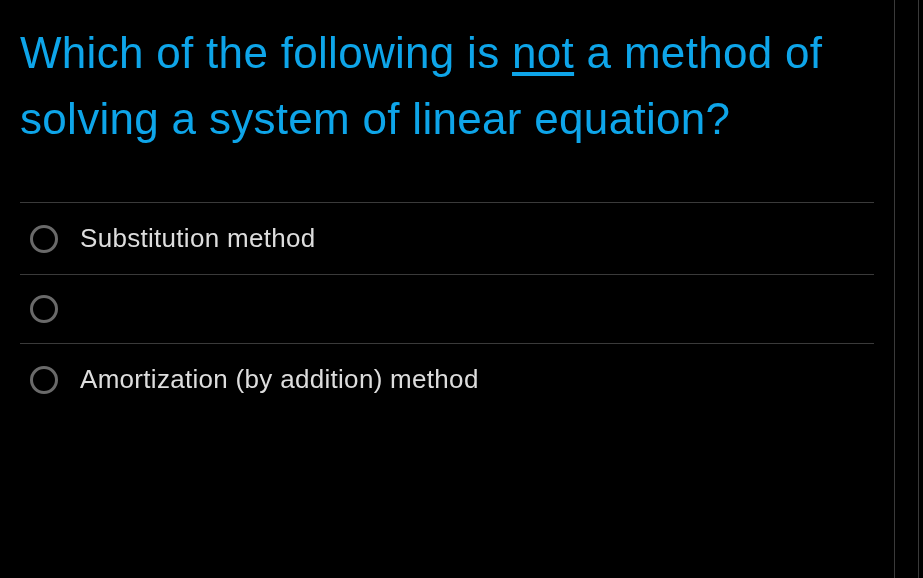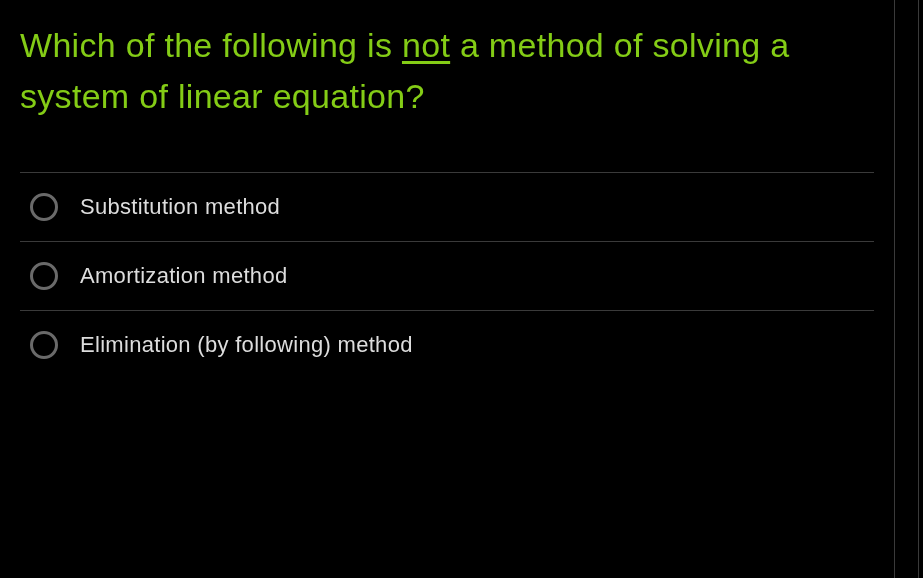"Which of the following is" .question-text { color: #84cc16 -> #0ea5e9; font-size: 34px -> 44px }
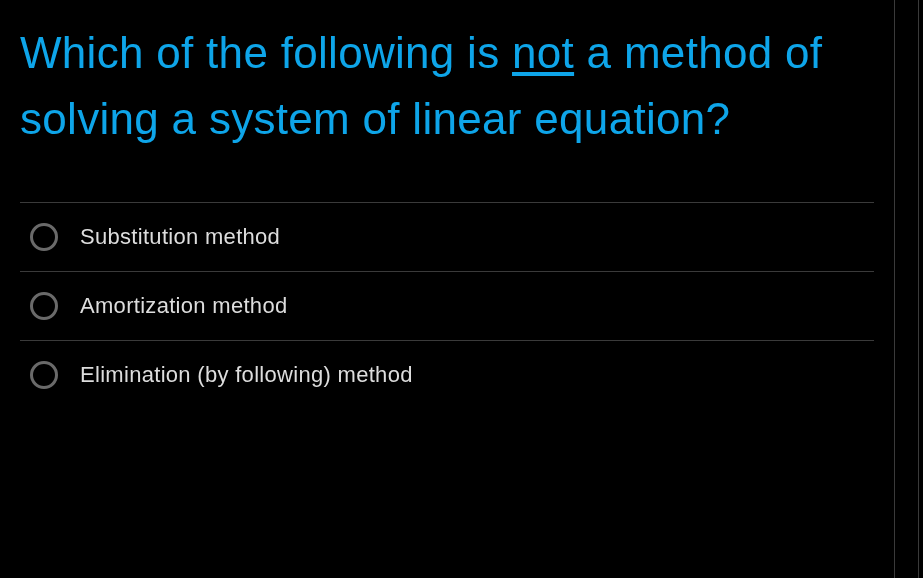"Substitution method" .option-label { font-size: 22px -> 26px }
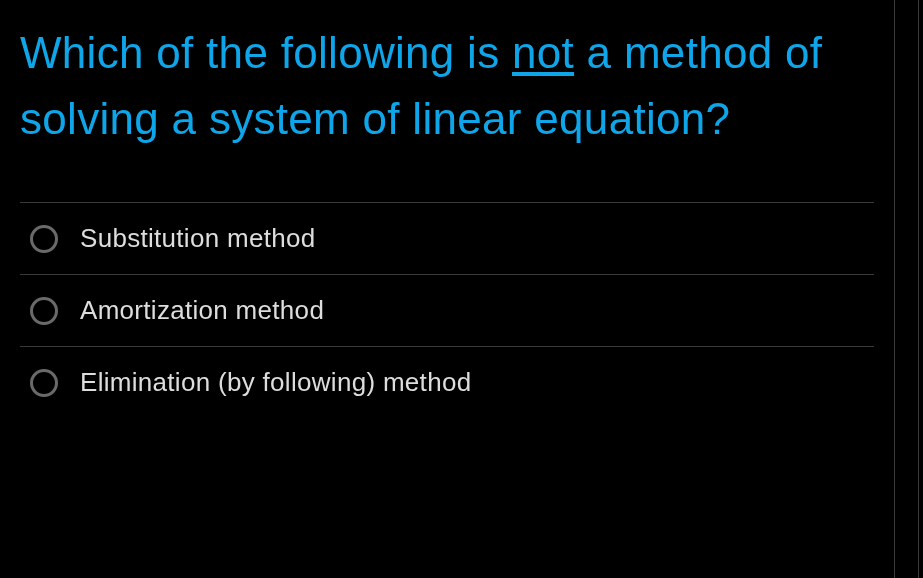"Amortization method" span.option-label { html: <span>Amortization method</span> -> none }
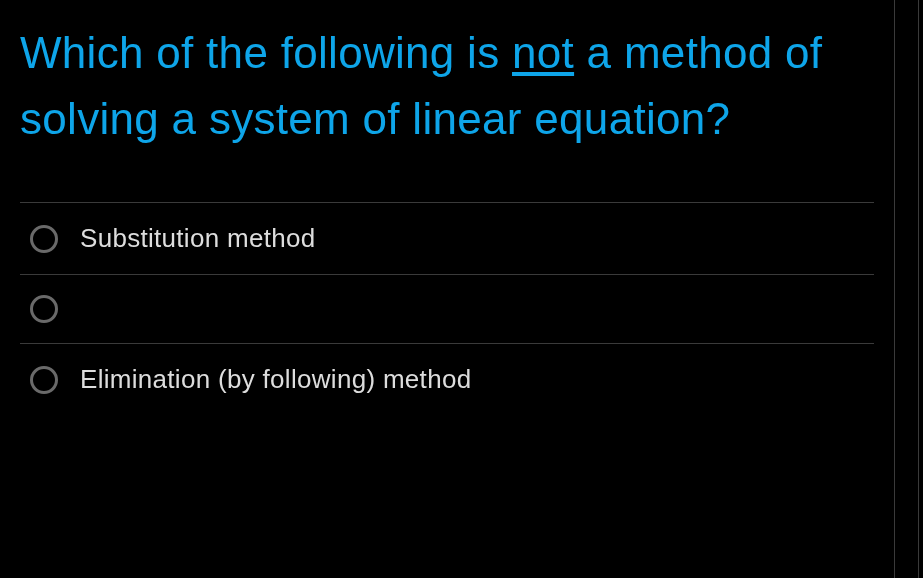"Elimination (by following) method" span.option-label { text: Elimination (by following -> Amortization (by addition }
